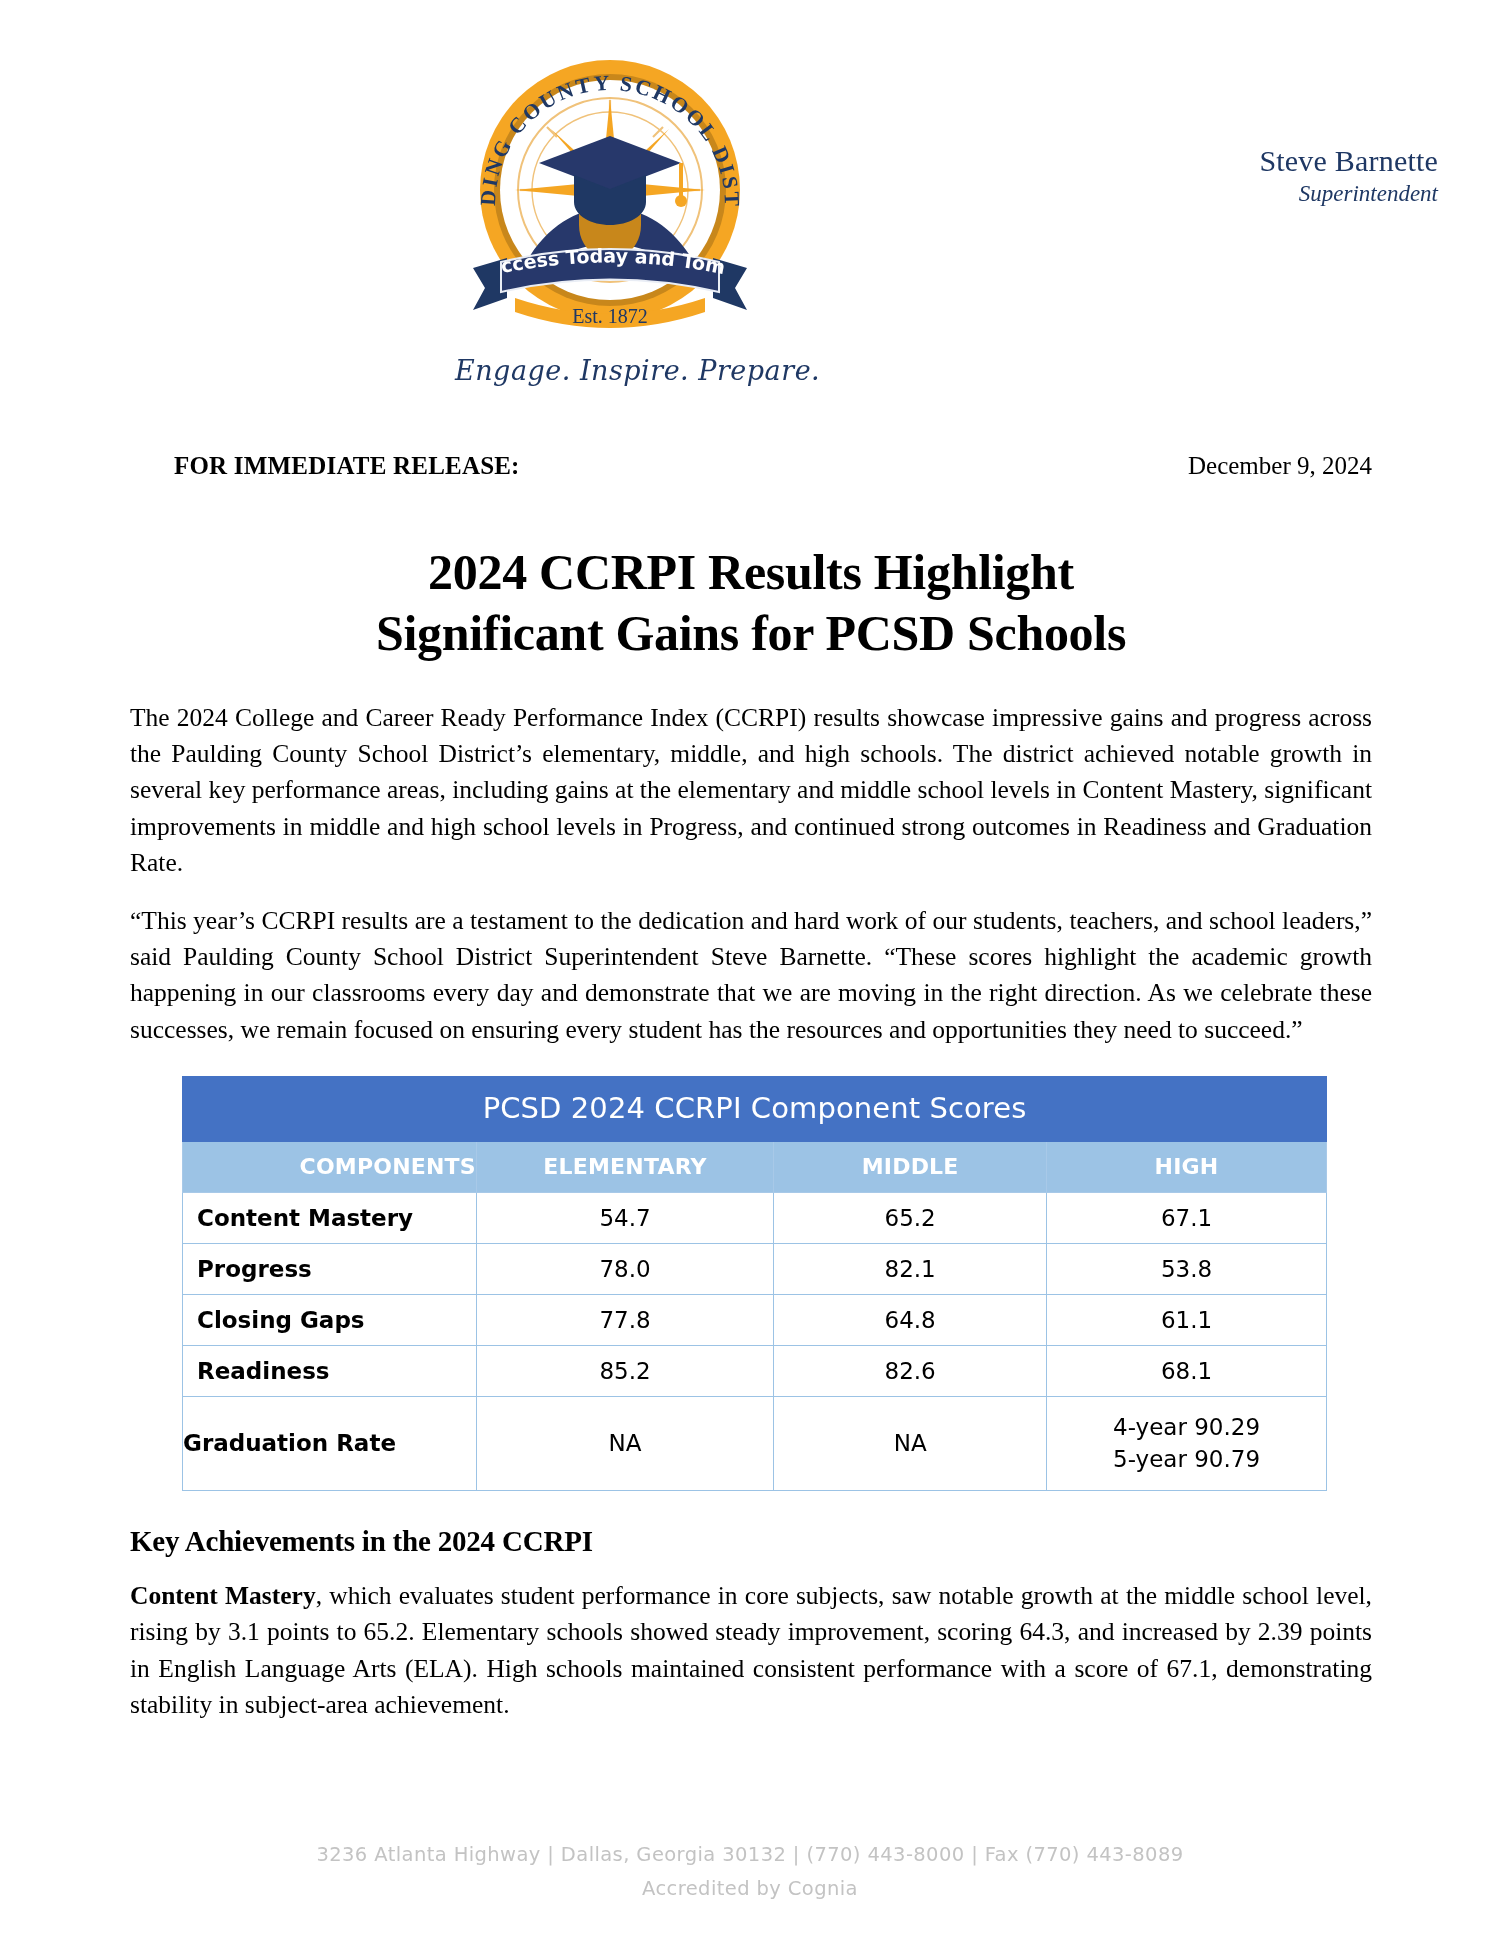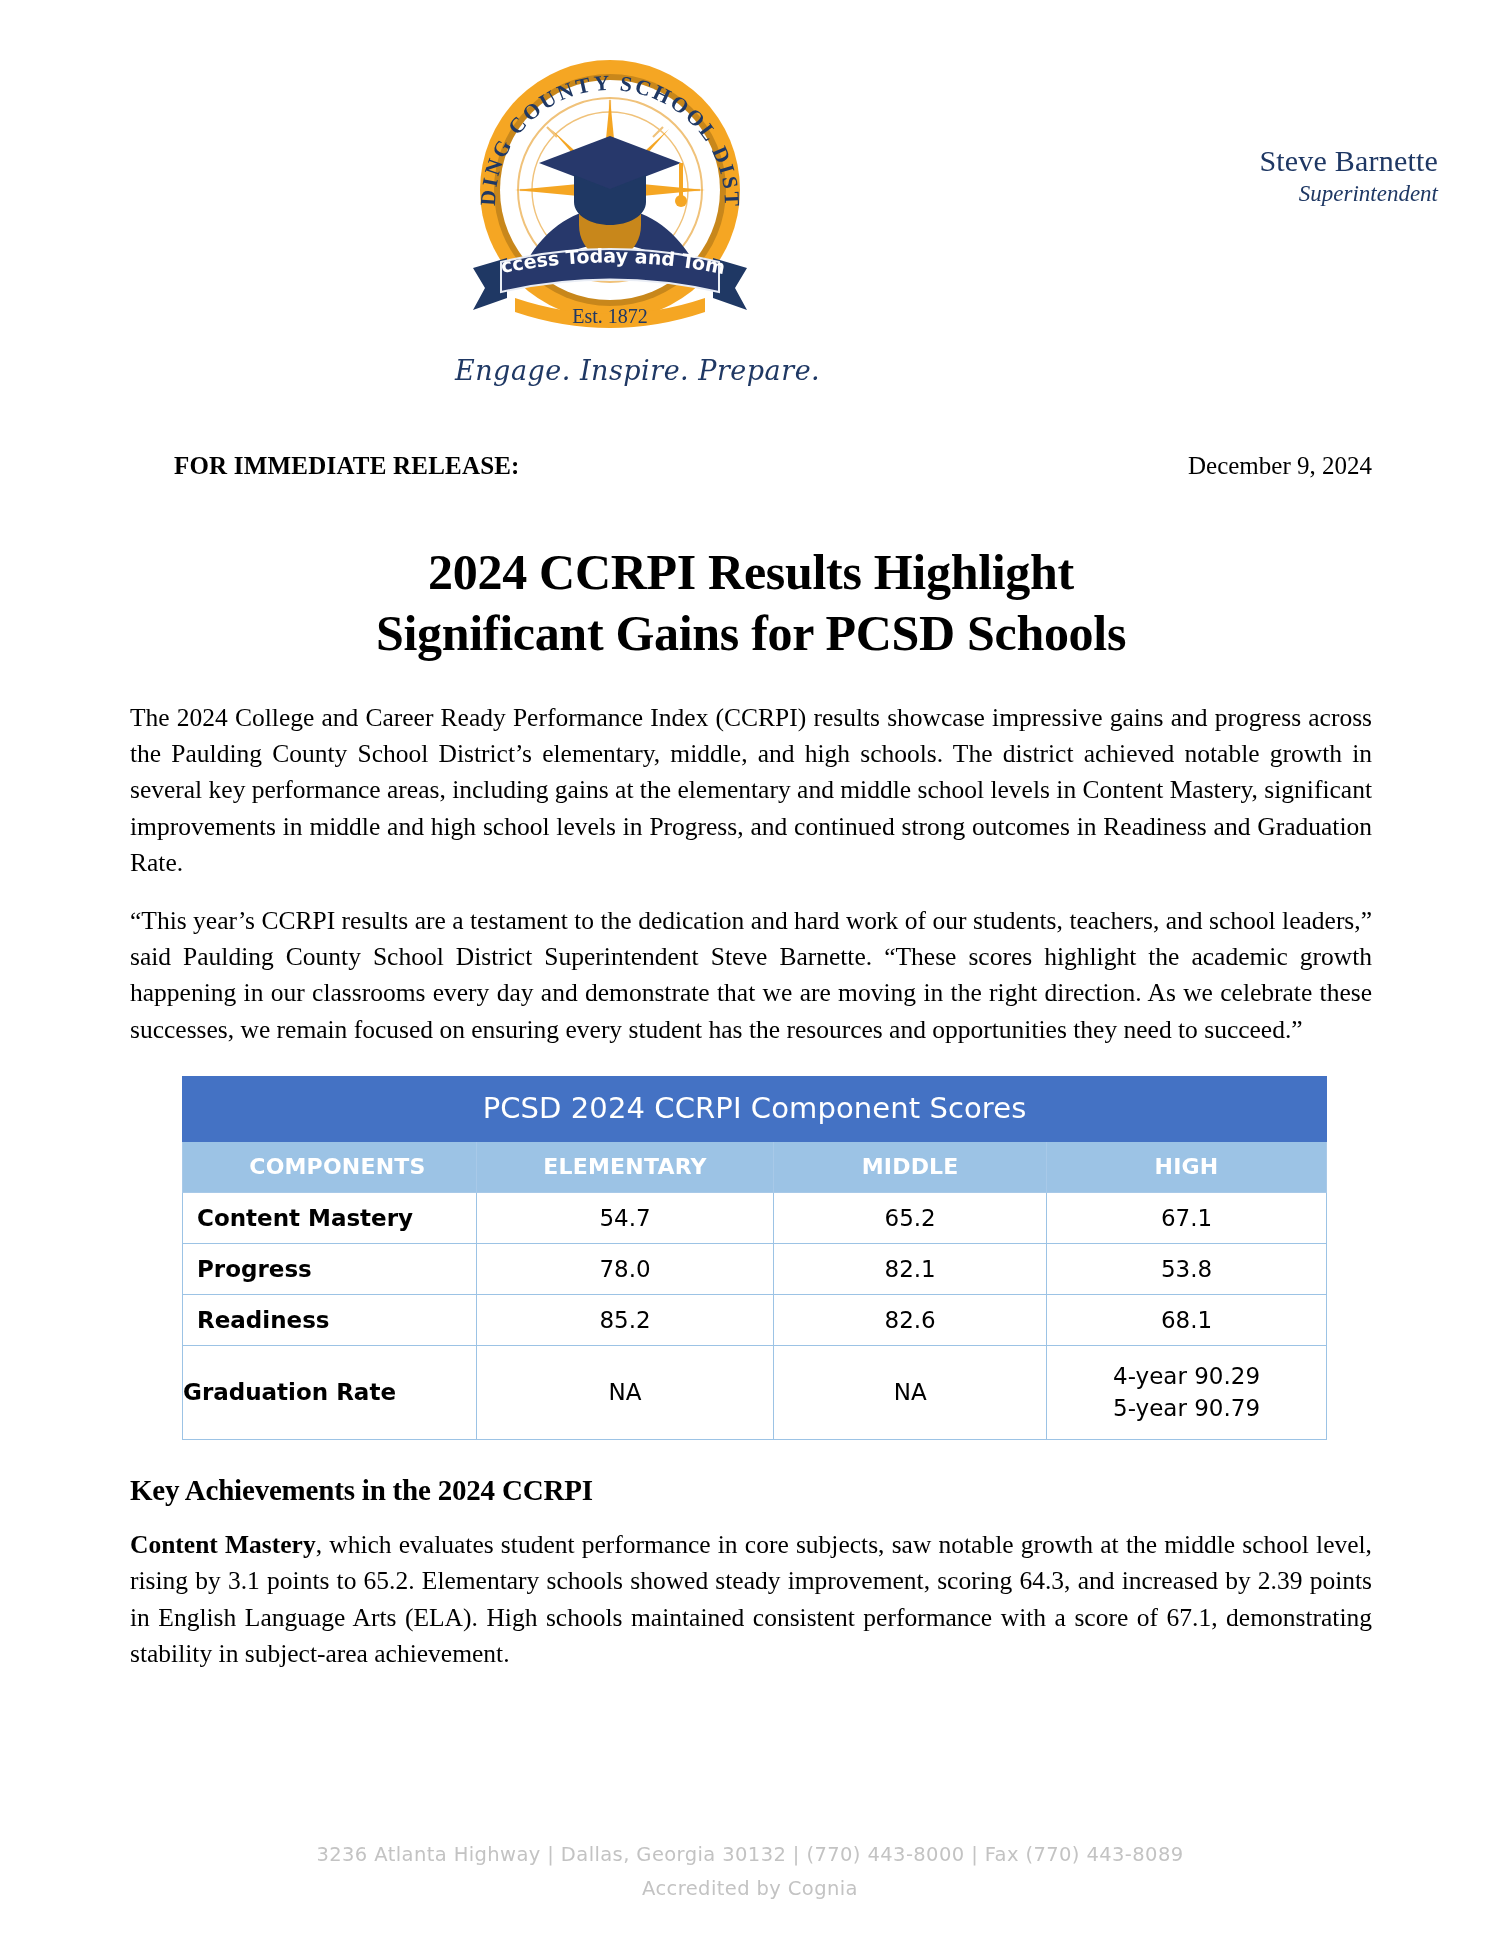"COMPONENTS" table.scores th.colhead.first { text-align: center -> right }
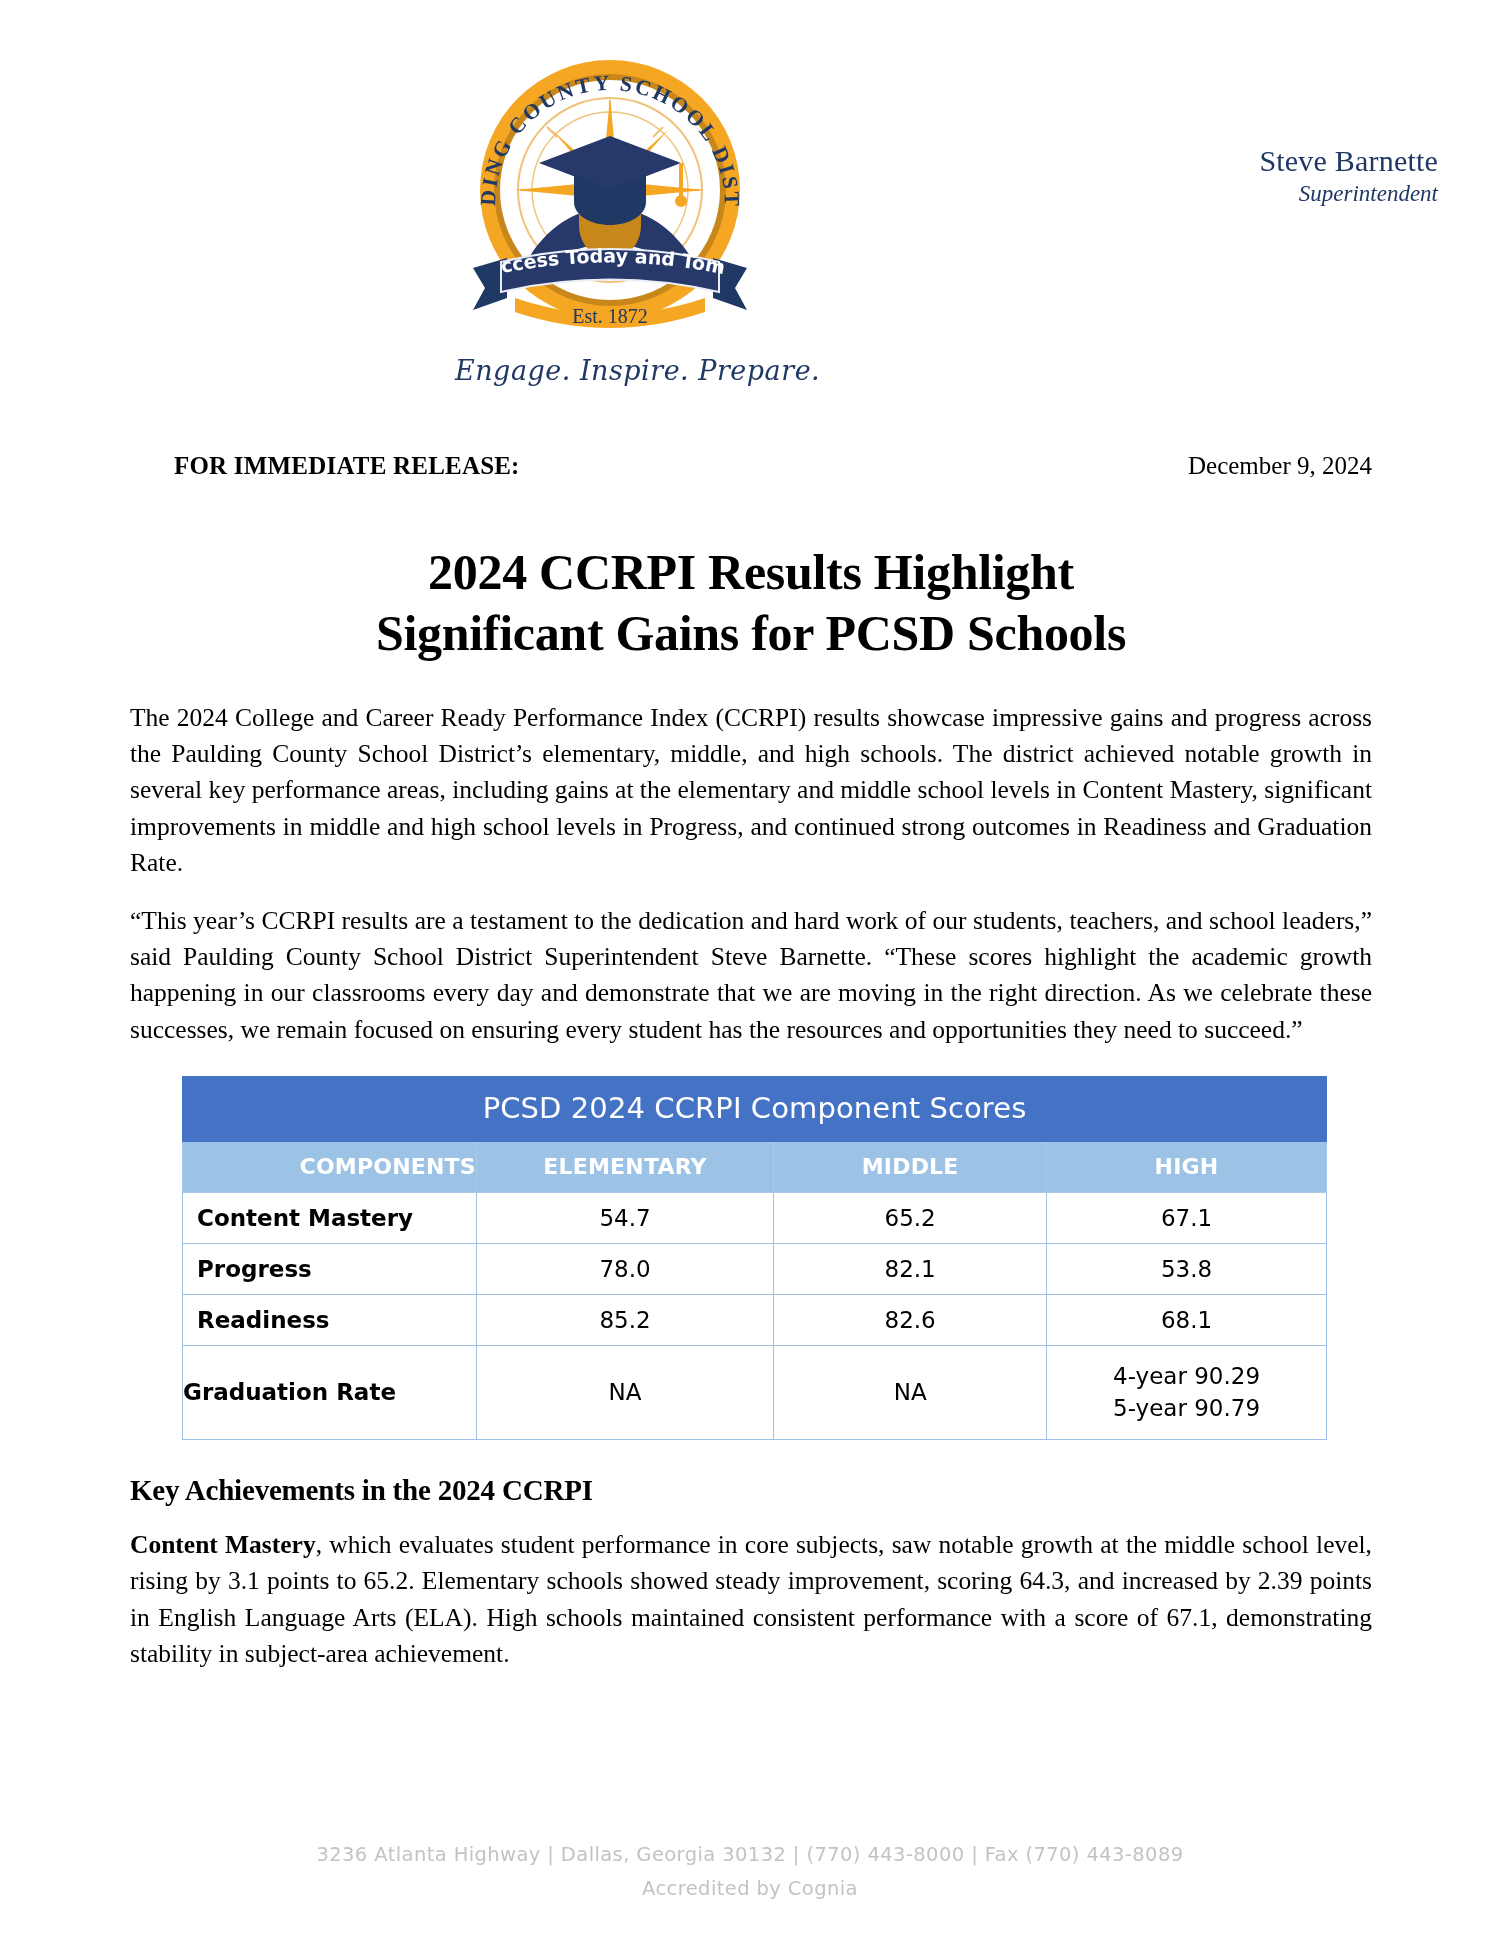"Closing Gaps" tr { html: none -> <tr> <td>Closing Gaps</td> <td>77.8</td> <td>64.8</td> <td>61.1</td> </tr> }
